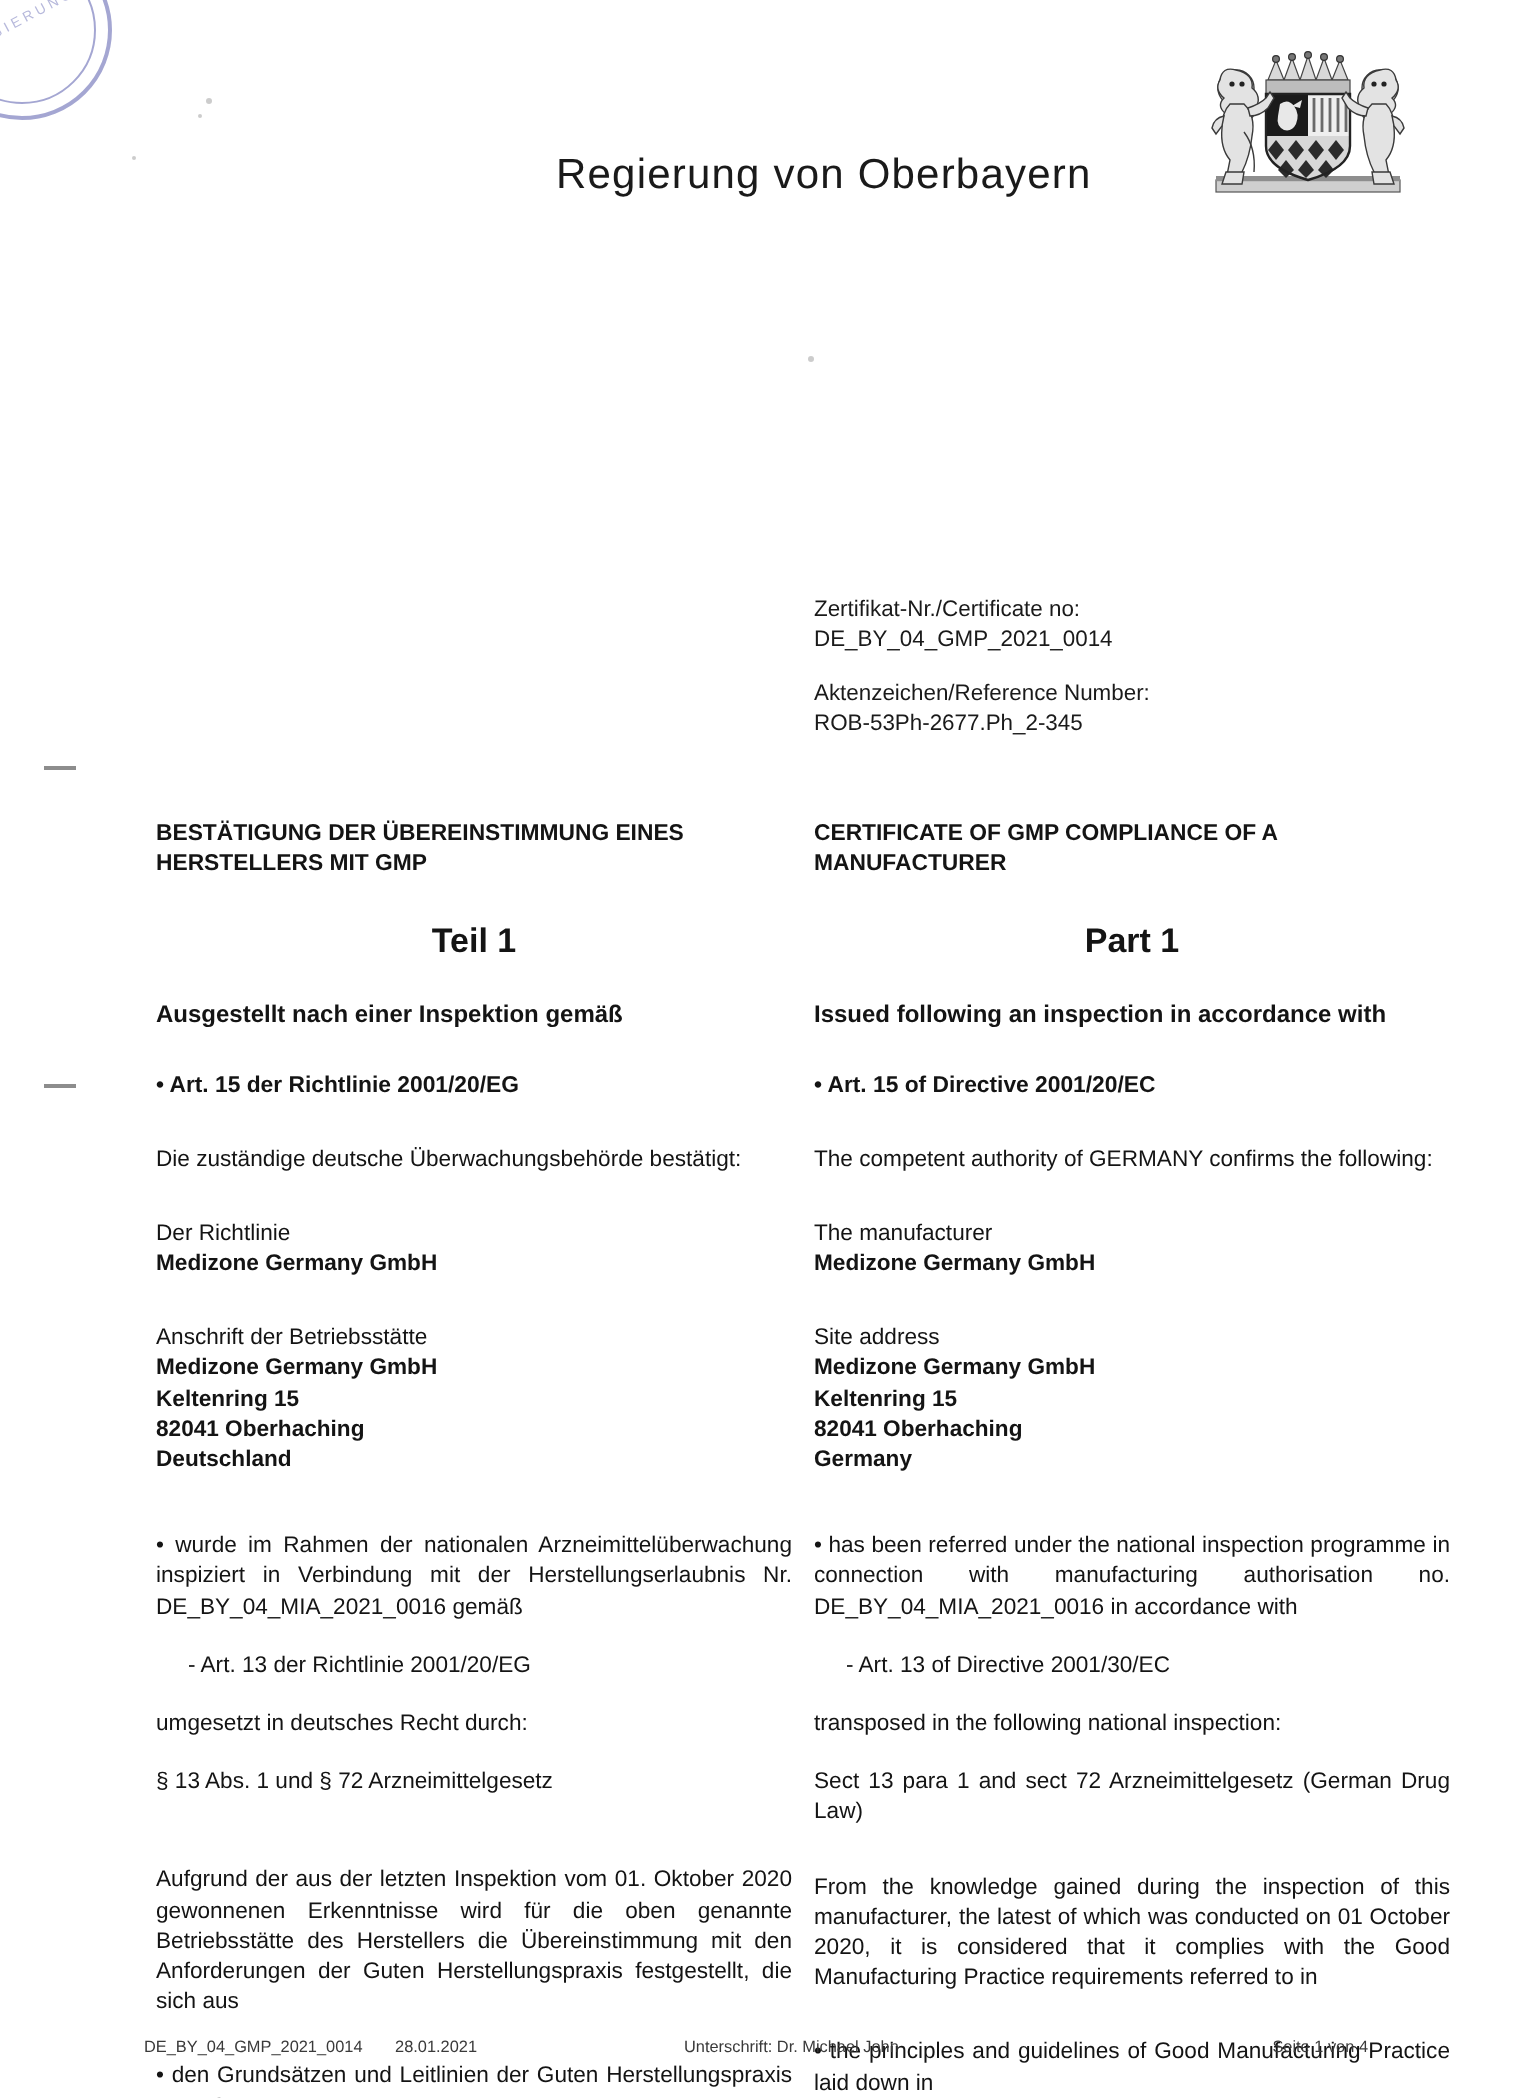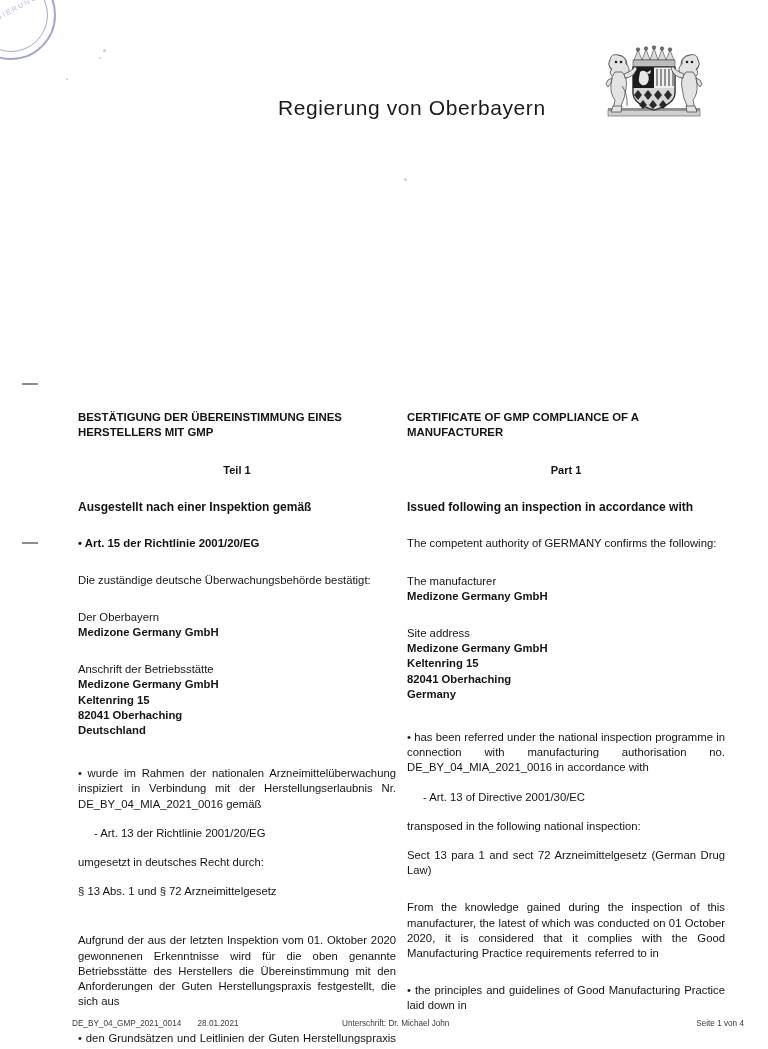"Regierung von Oberbayern" .header { top: 84px -> 64px }
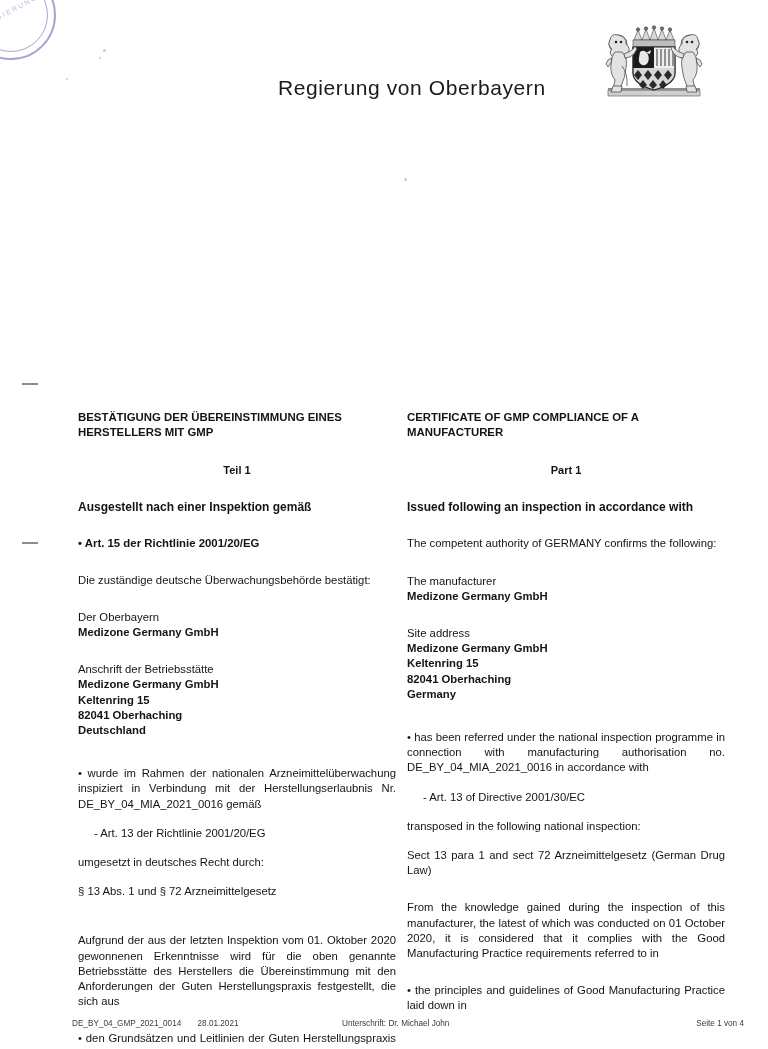"Zertifikat-Nr./Certificate no:" div.cert-block { html: none -> <div> <div> <div>Zertifikat-Nr./Certificate no:</div> <div>DE_BY_04_GMP_2021_0014</div> </div> <div> <div>Aktenzeichen/Reference Number:</div> <div>ROB-53Ph-2677.Ph_2-345</div> </div> </div> }
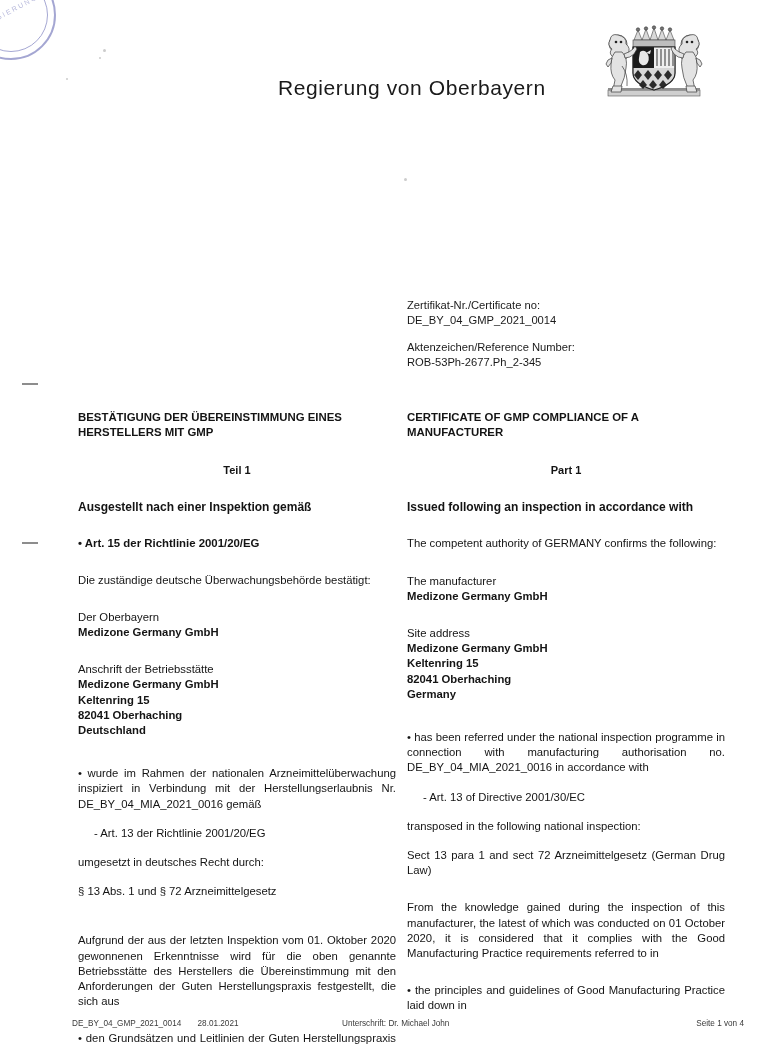"Teil 1" .part { font-size: 11px -> 17px }
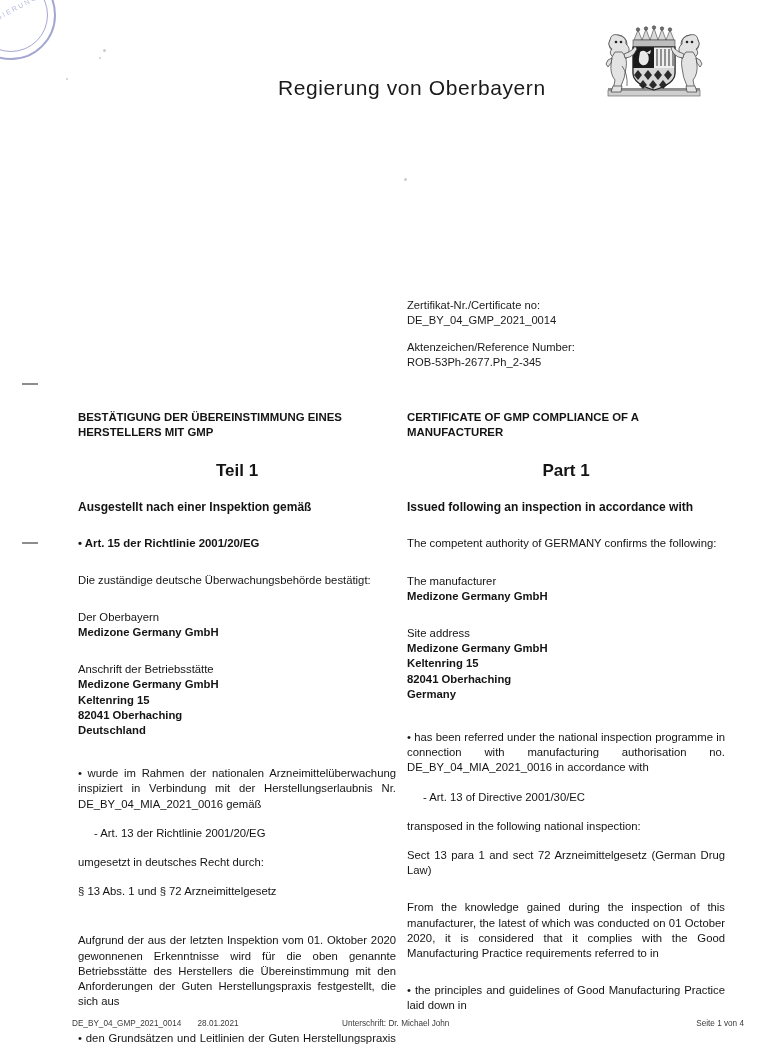"• Art. 15 of Directive" div.bullet-bold { html: none -> <div>• Art. 15 of Directive 2001/20/EC</div> }
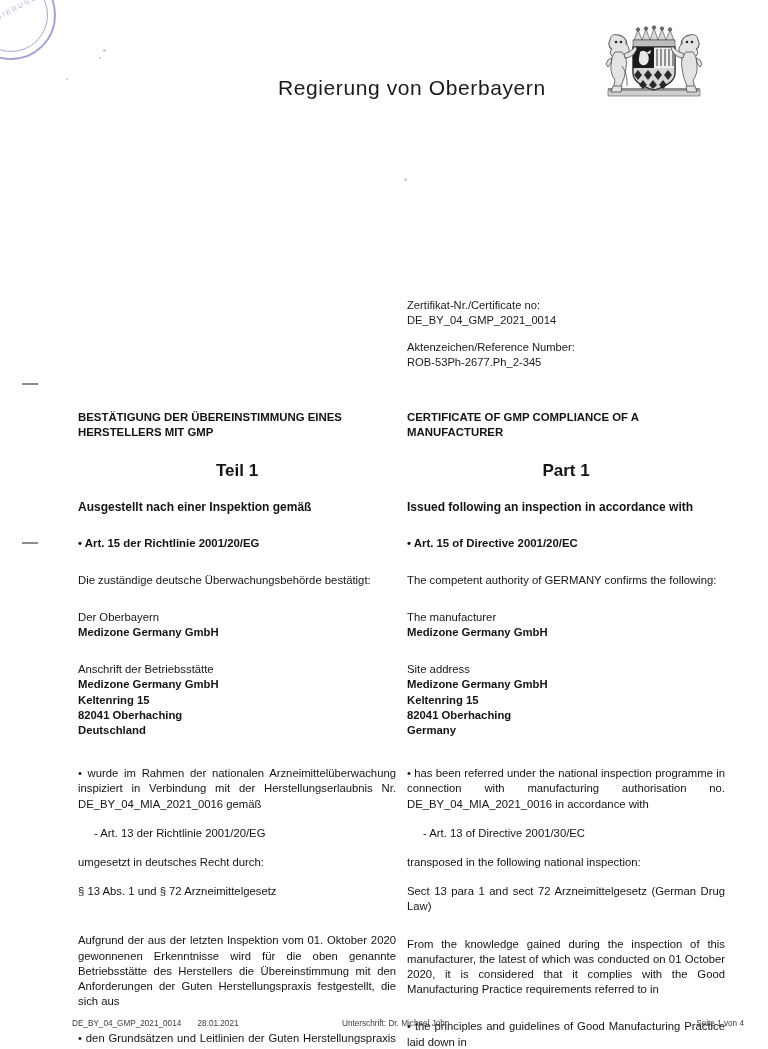"Der Oberbayern" span.label-line { text: Oberbayern -> Richtlinie }
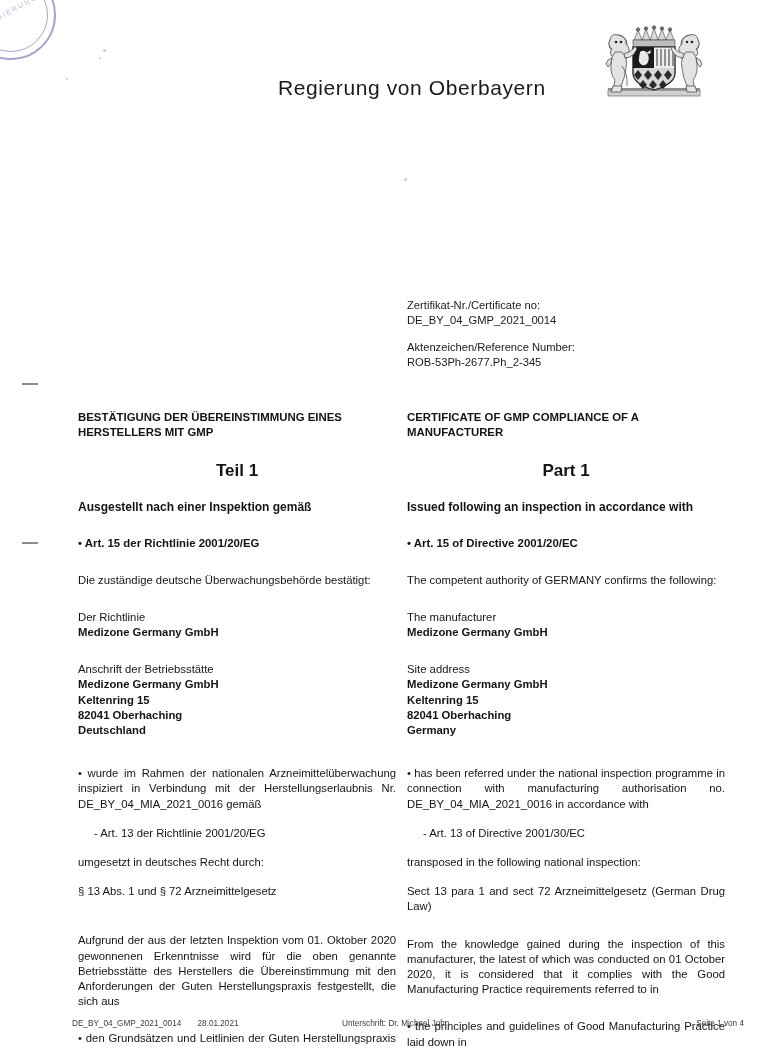"DE_BY_04_GMP_2021_0014 28.01.2021" .footer { width: 768px -> 708px }
